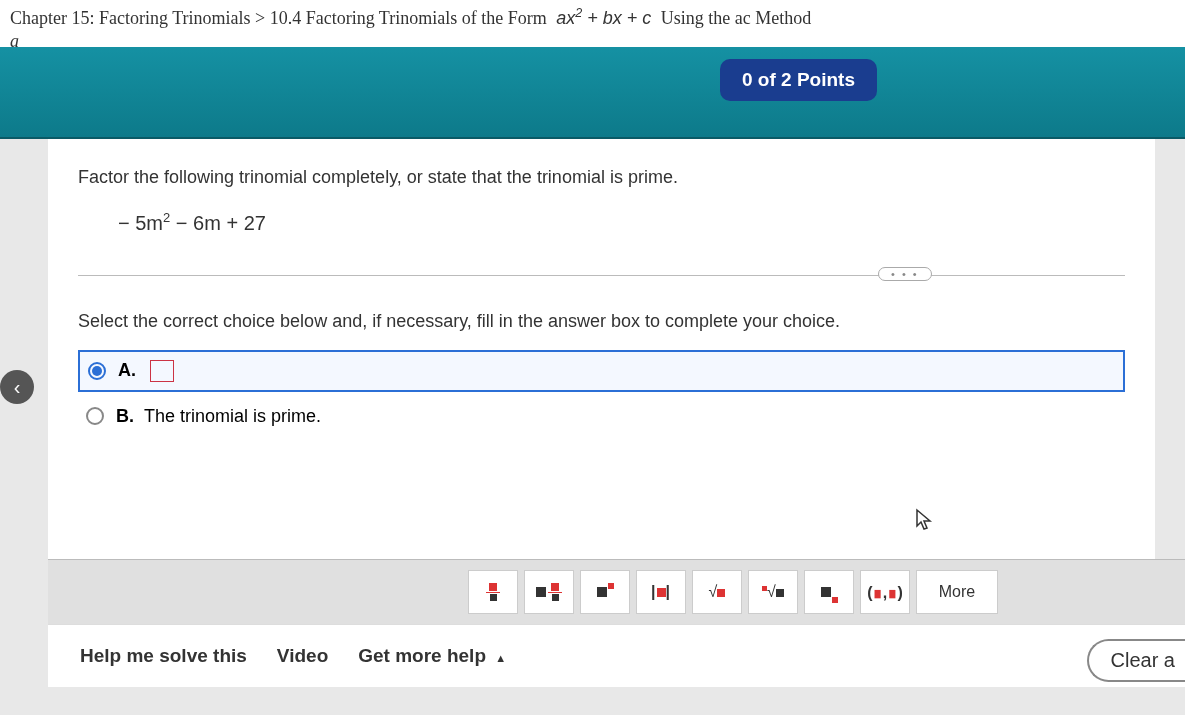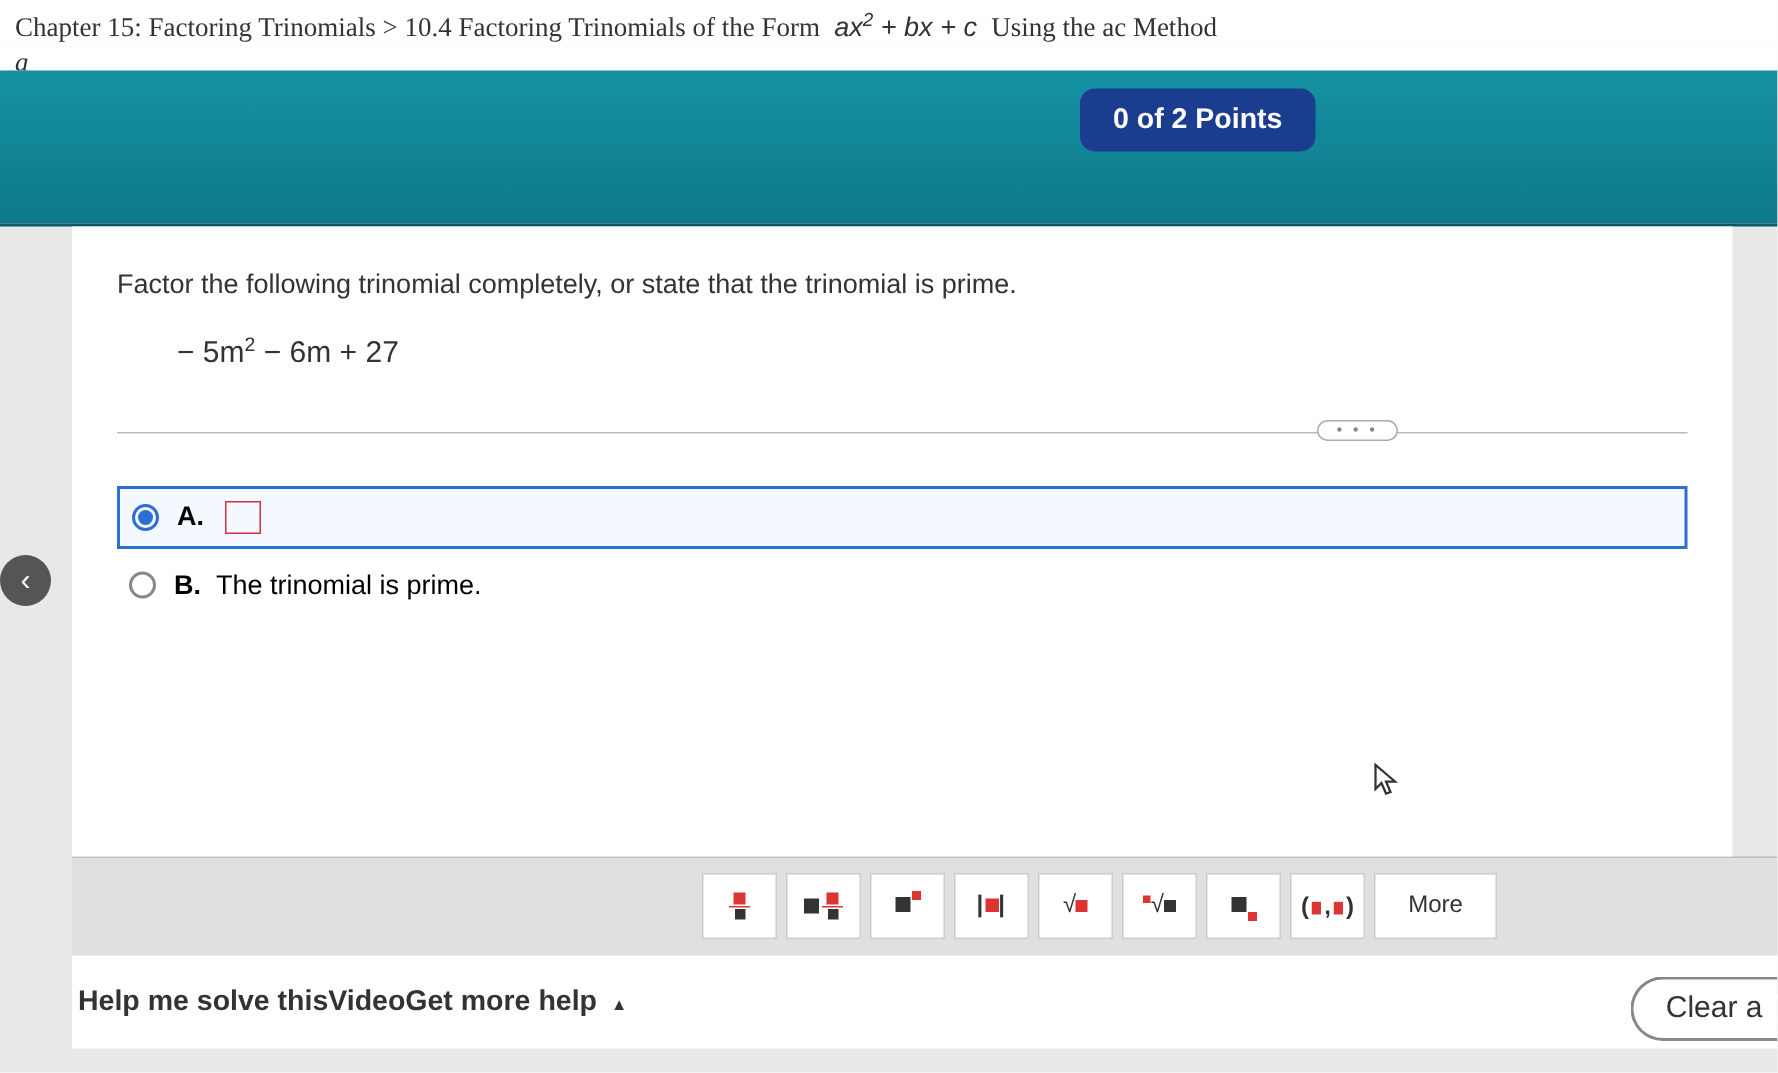"0 of 2 Points" .teal-header { height: 104px -> 92px }
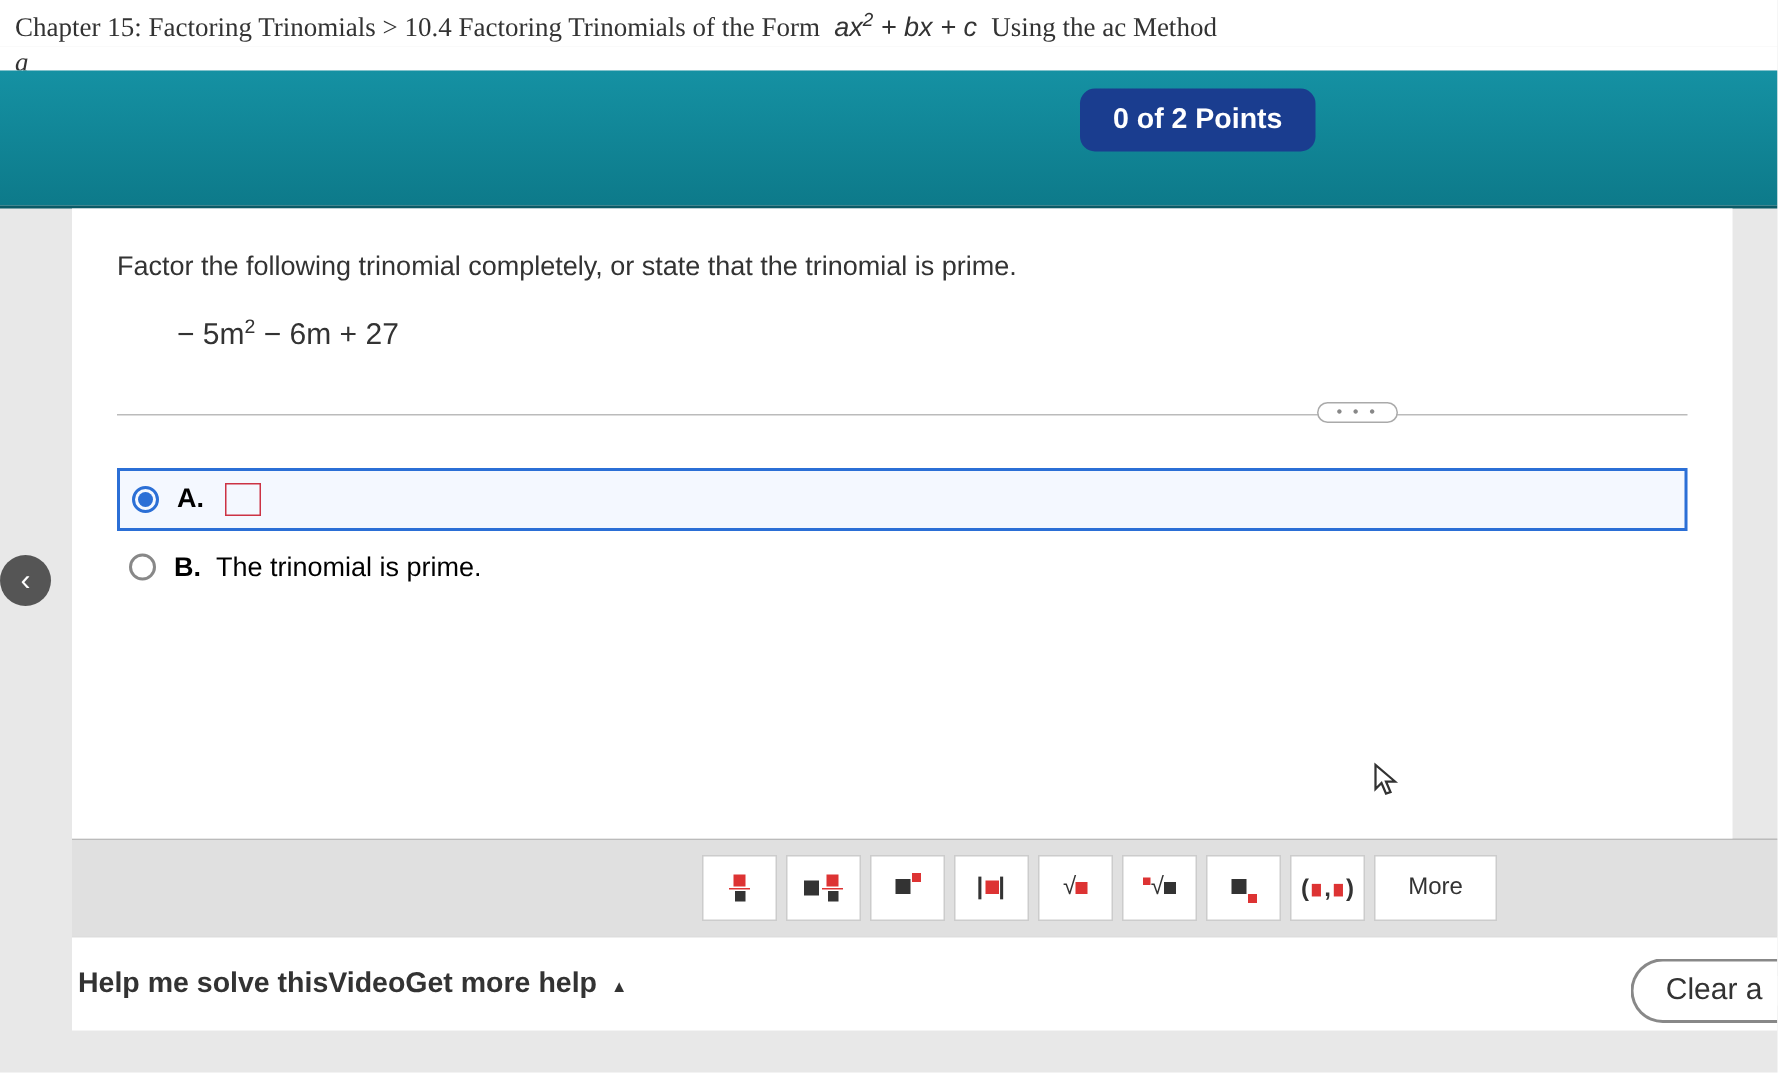"Select the correct choice below" div.instruction { html: none -> <div>Select the correct choice below and, if necessary, fill in the answer box to complete your choice.</div> }
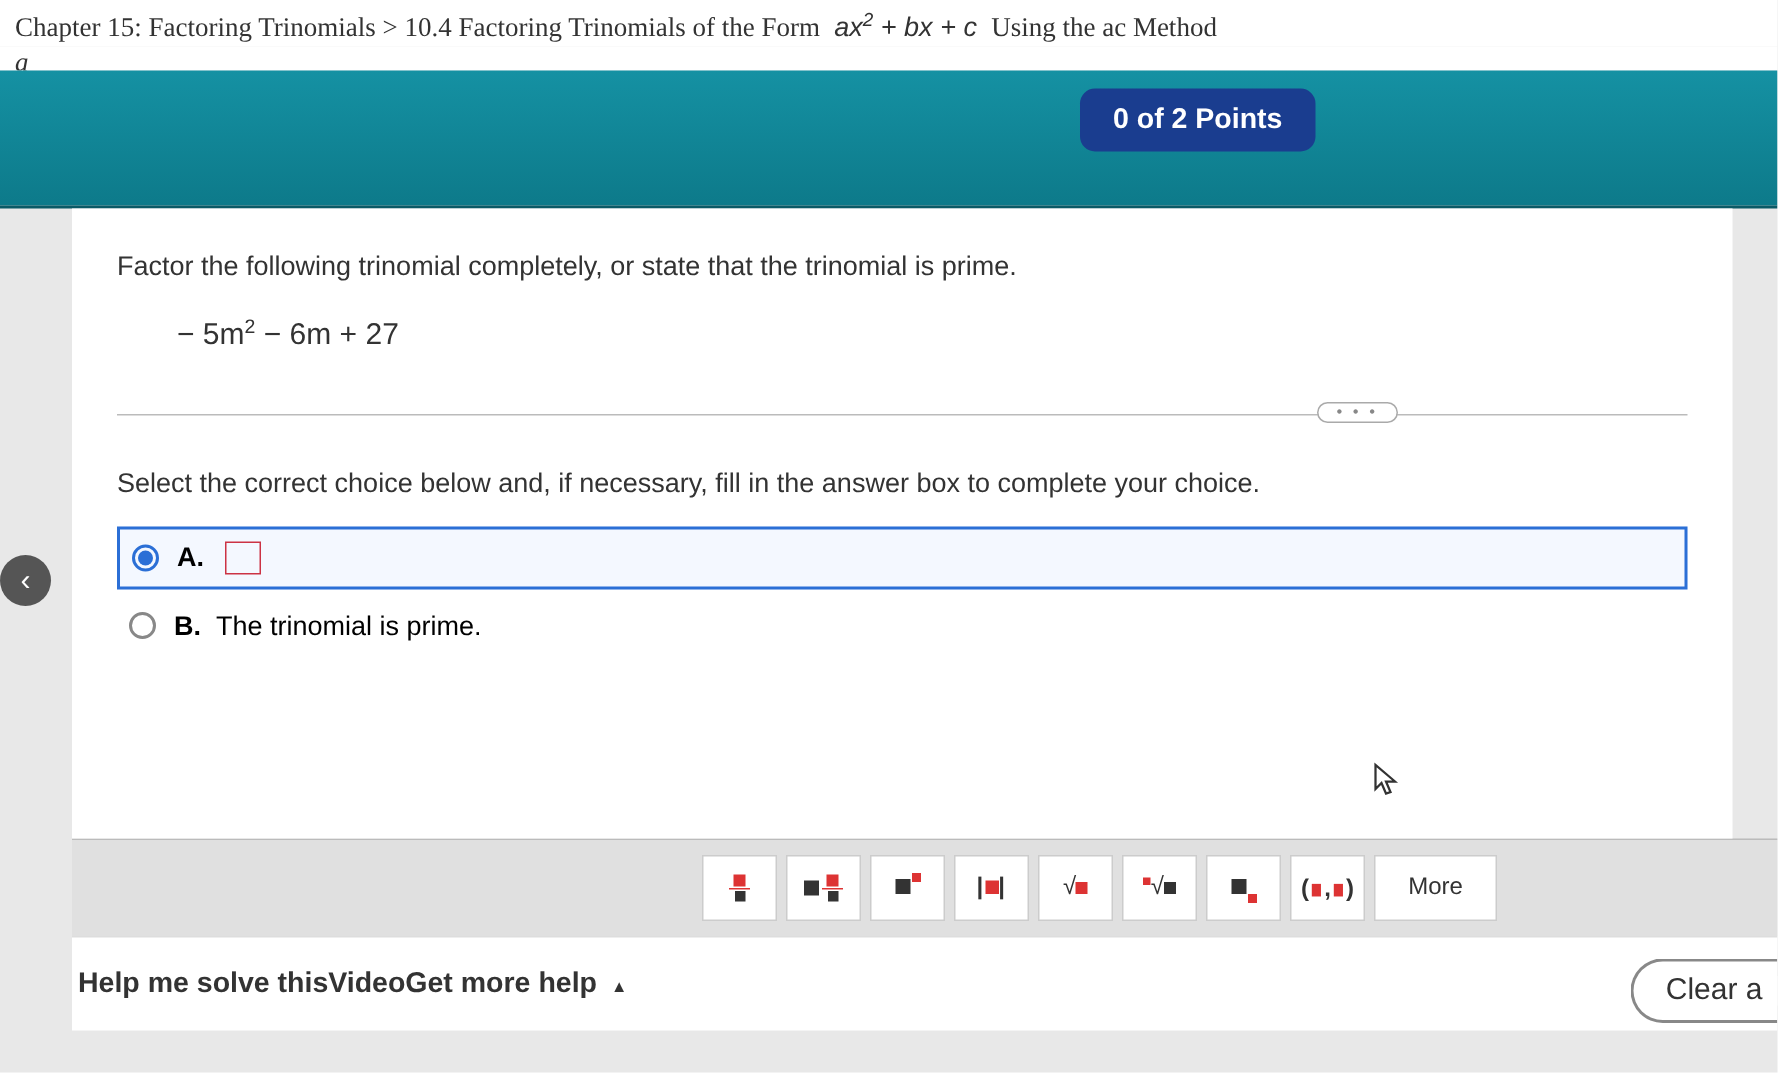"Help me solve this" .bottom-bar { gap: none -> 30px; padding: 20px 4px -> 20px 32px }
